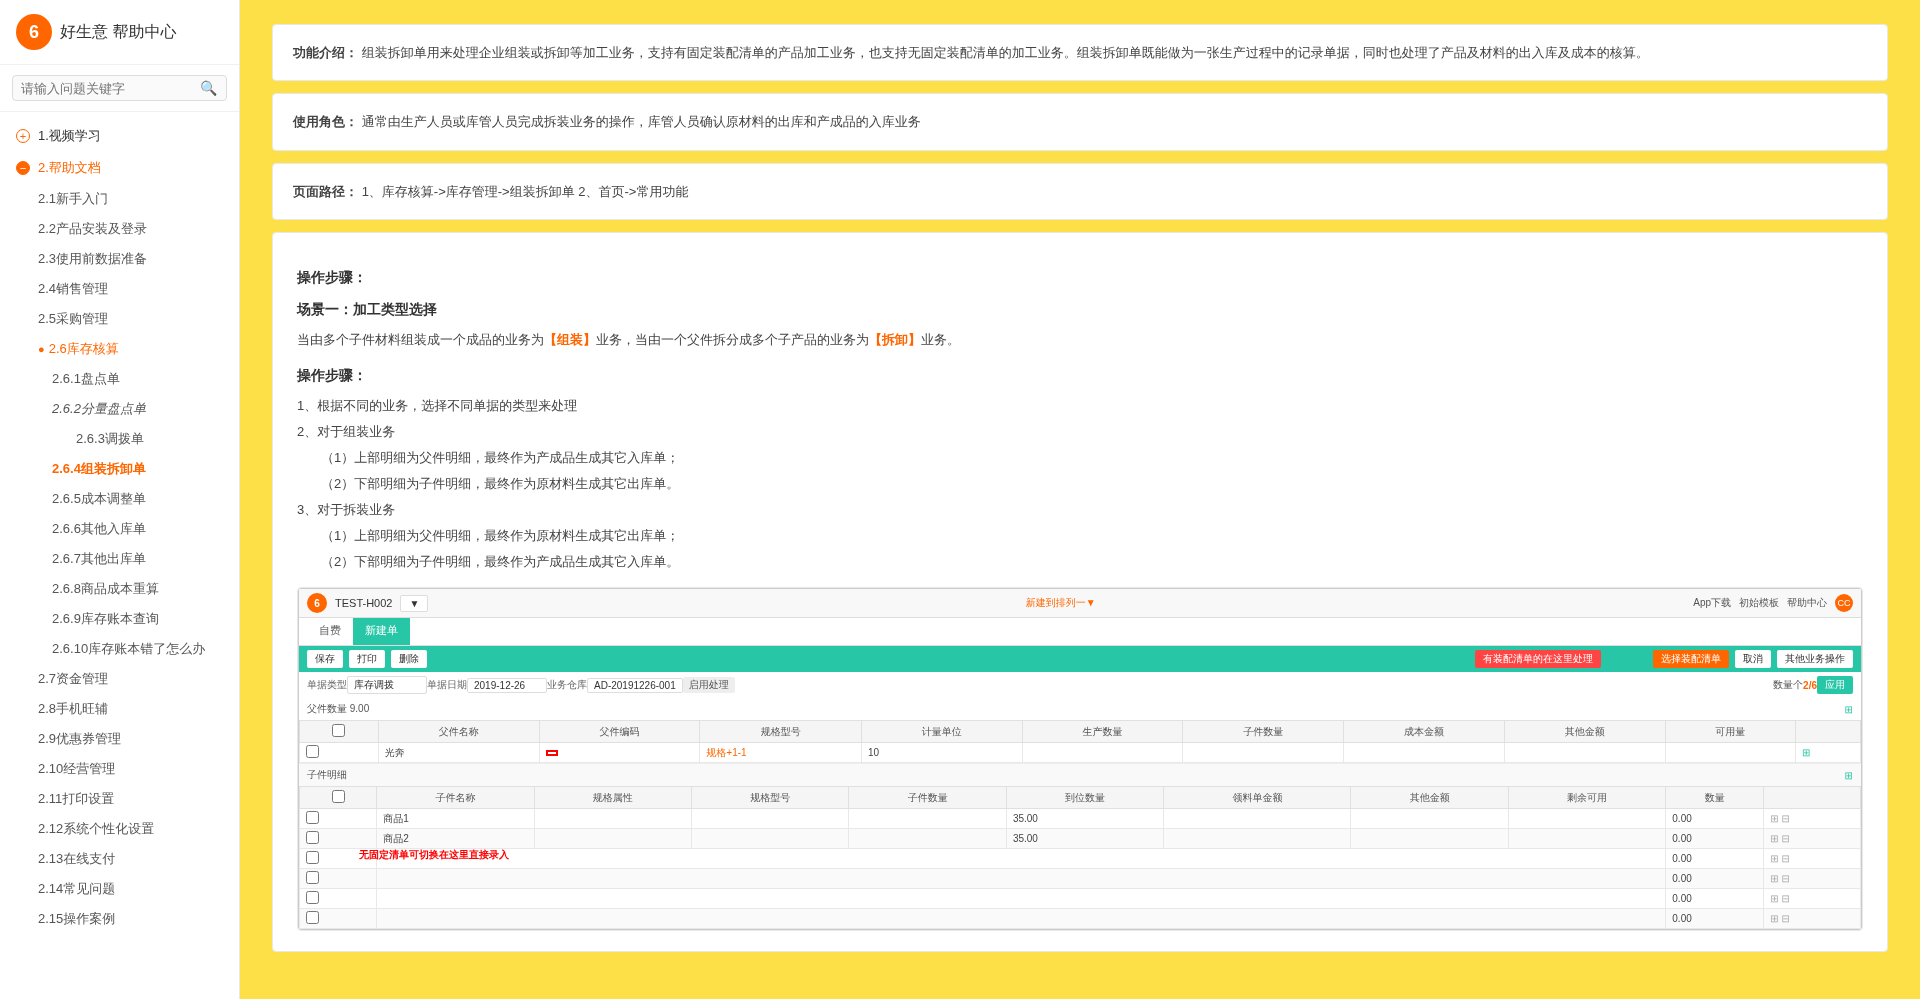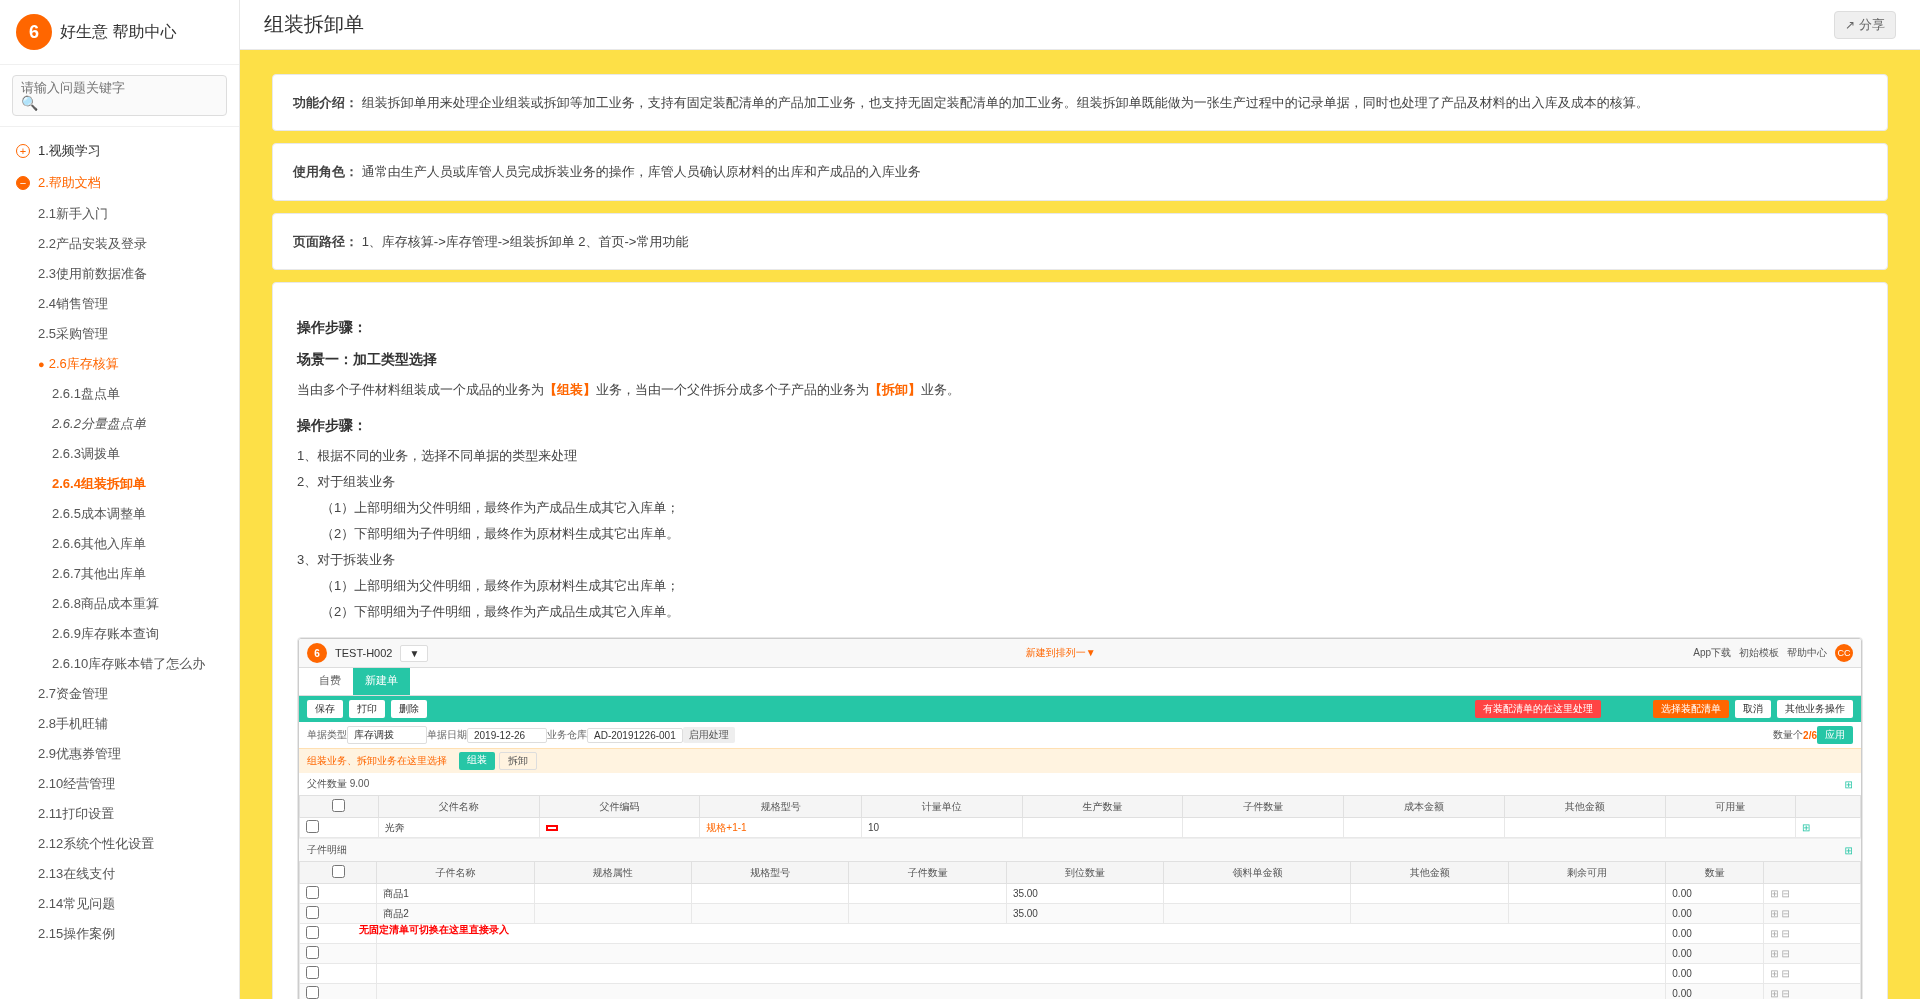"组装拆卸单" div { html: <div> <h1>组装拆卸单</h1> <button> <span>↗</span> <span>分享</span> </button> </div> -> none }
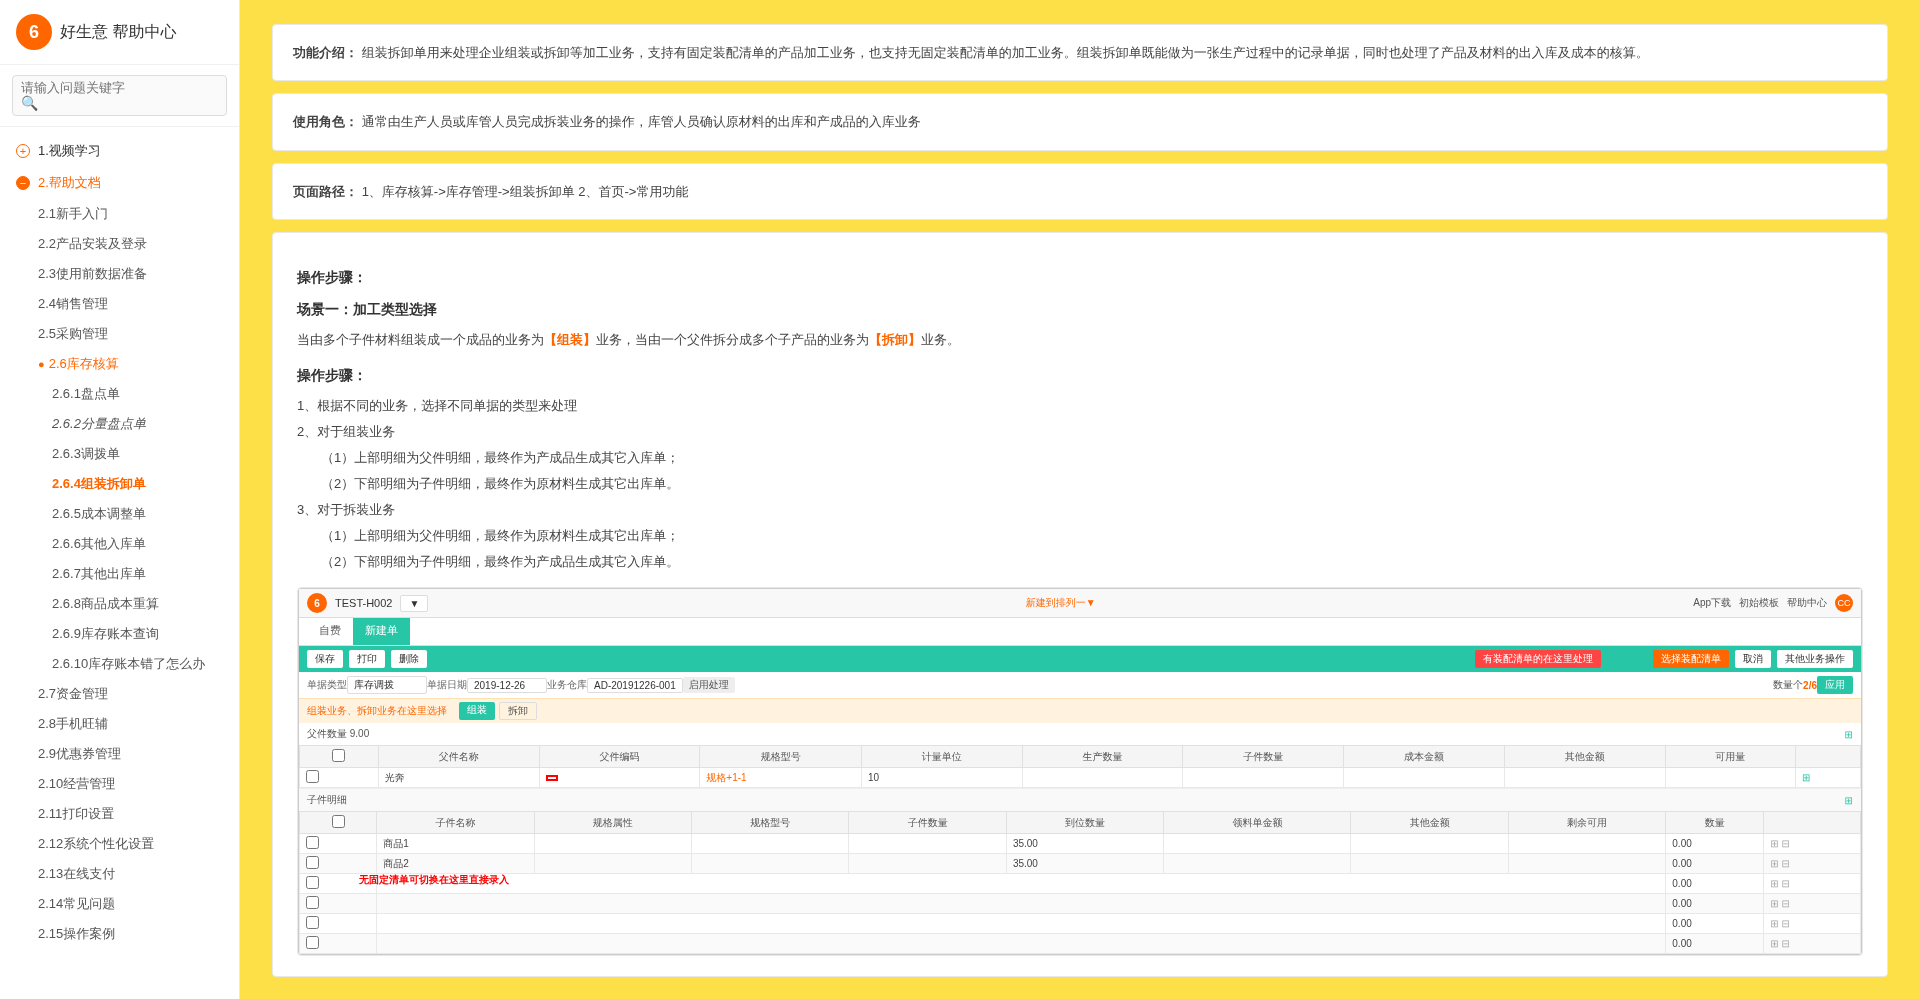"请输入问题关键字" #search-box { align-items: flex-start -> center; flex-direction: column -> none }
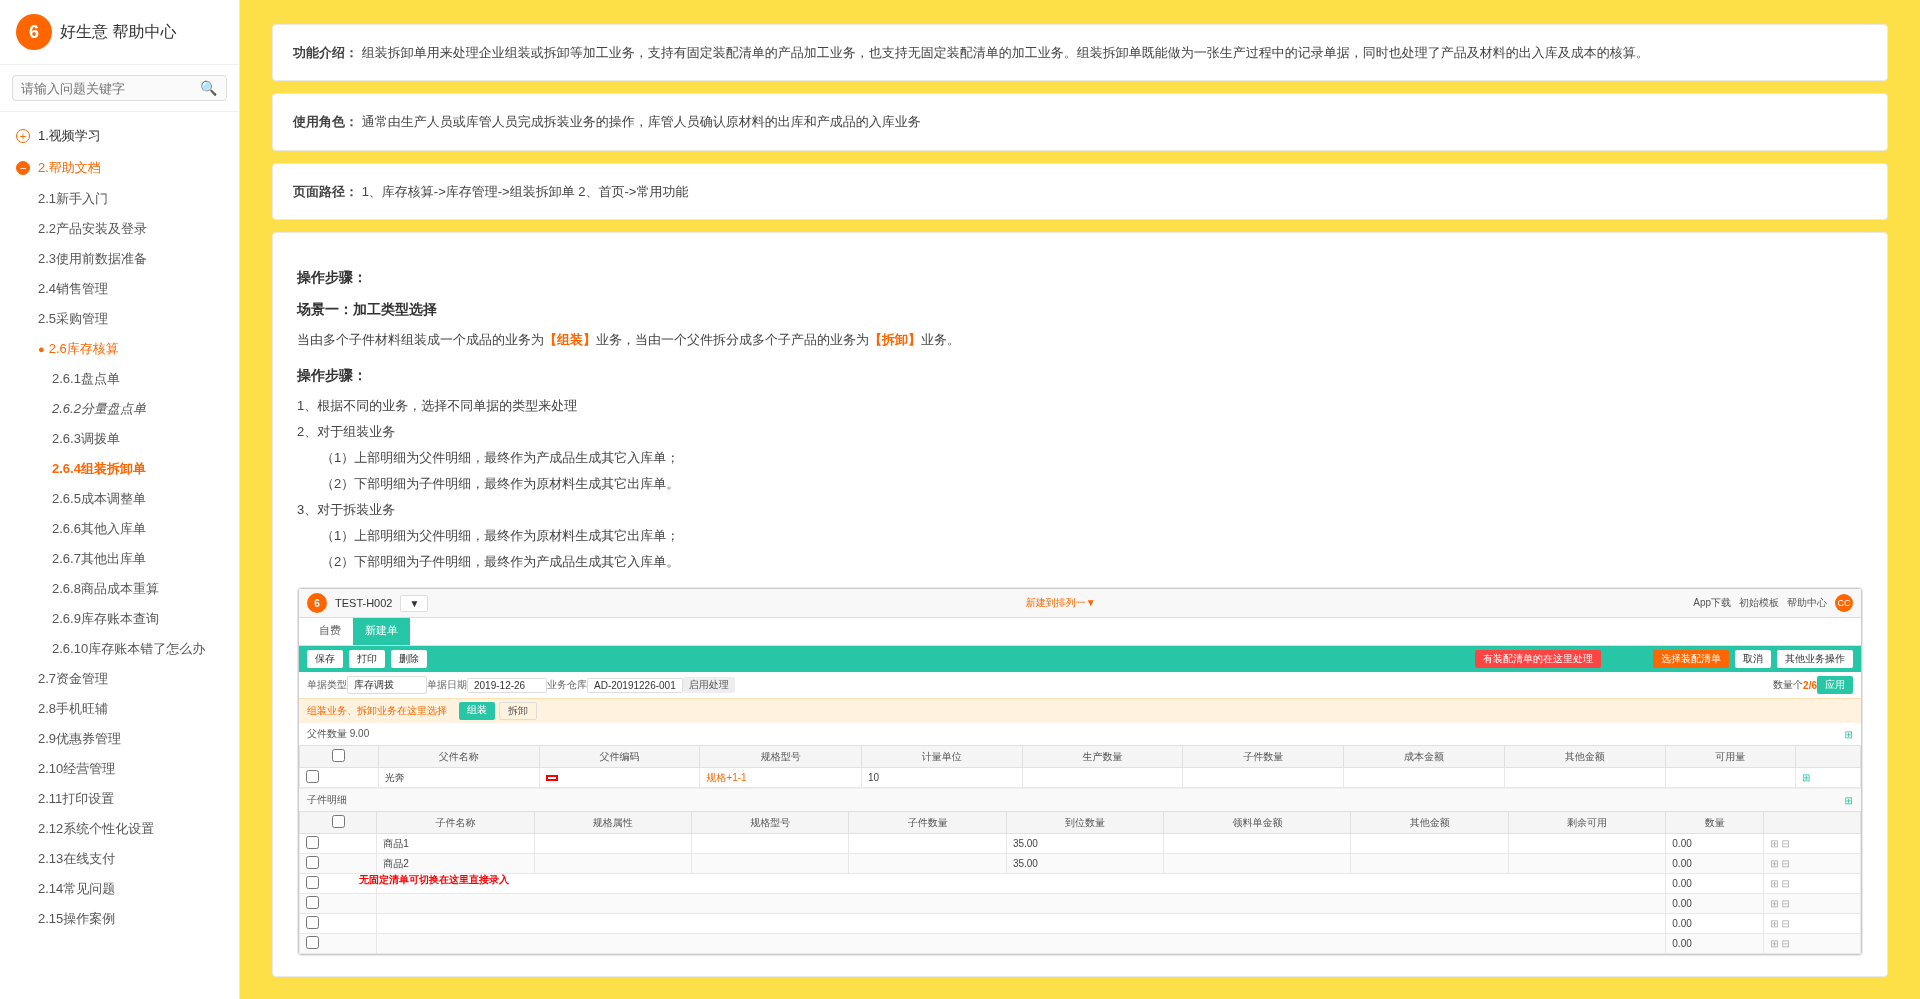"2.6.3调拨单" div.nav-sub-item { padding-left: 52px -> 76px }
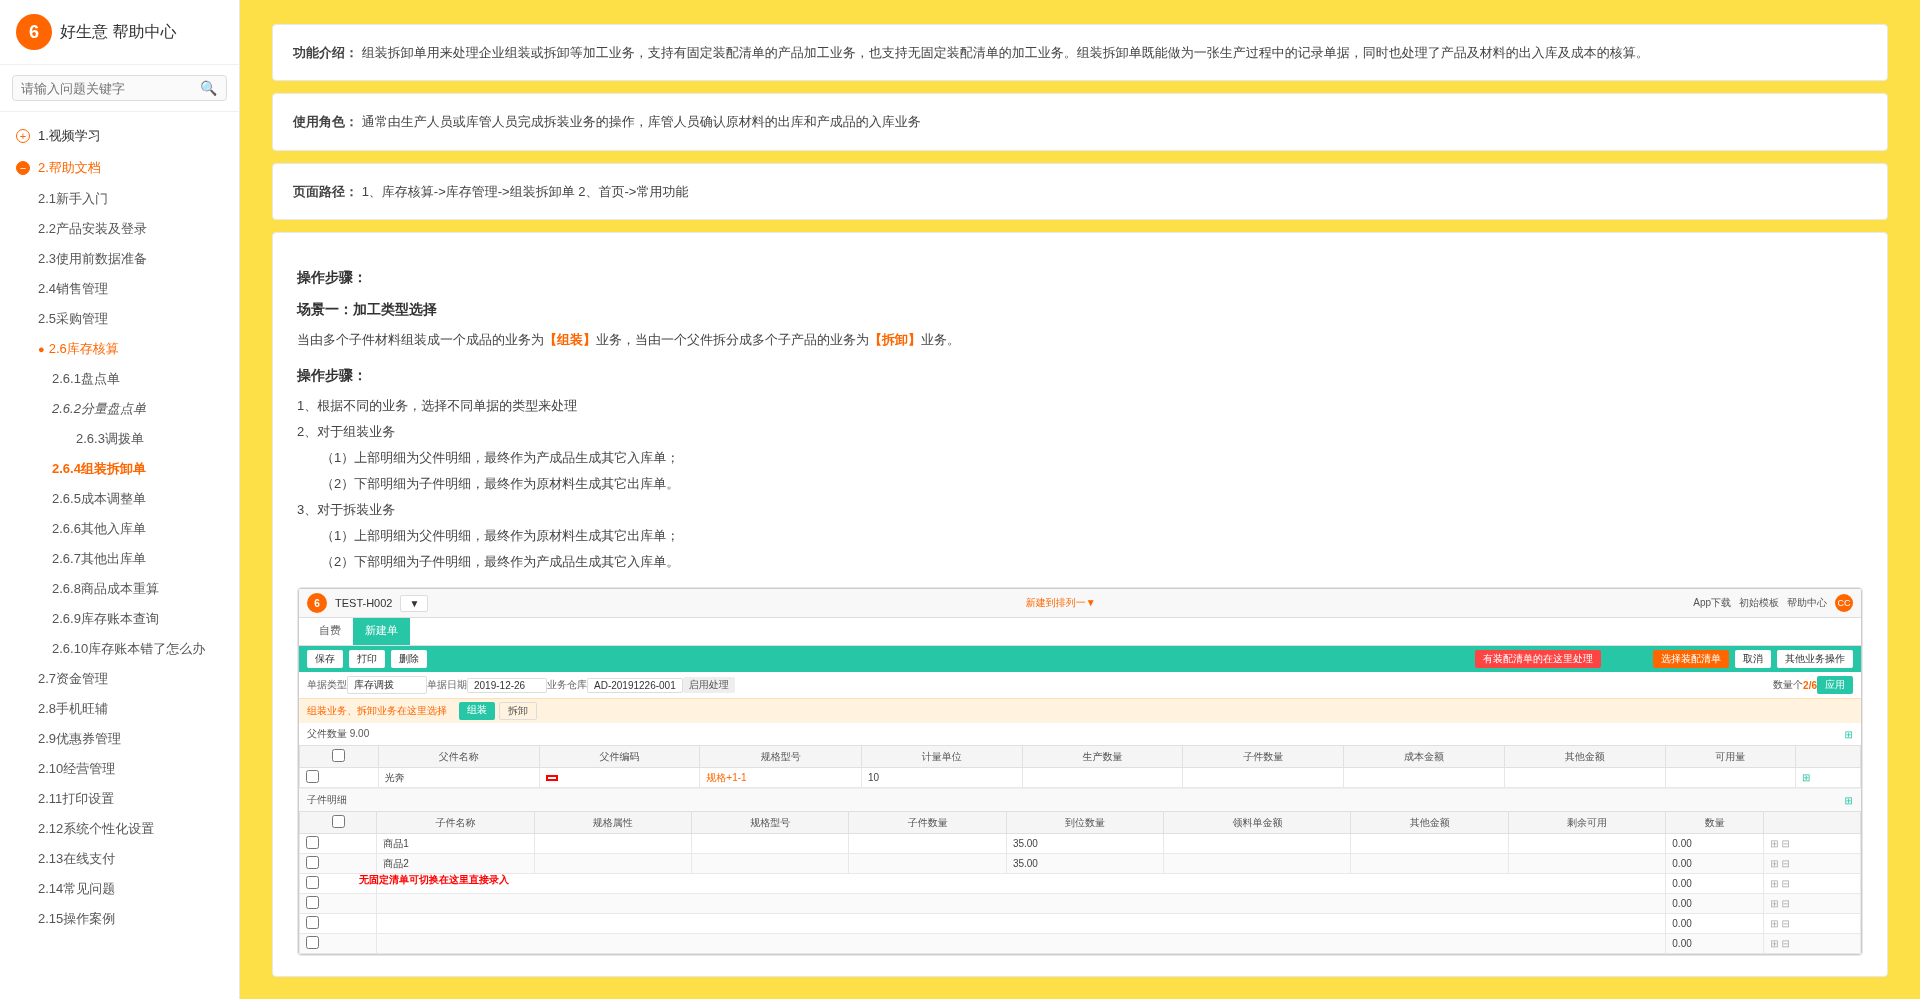"组装业务、拆卸业务在这里选择" div { html: <div> <span>组装业务、拆卸业务在这里选择</span> <div> <span>组装</span> <span>拆卸</span> </div> </div> -> none }
